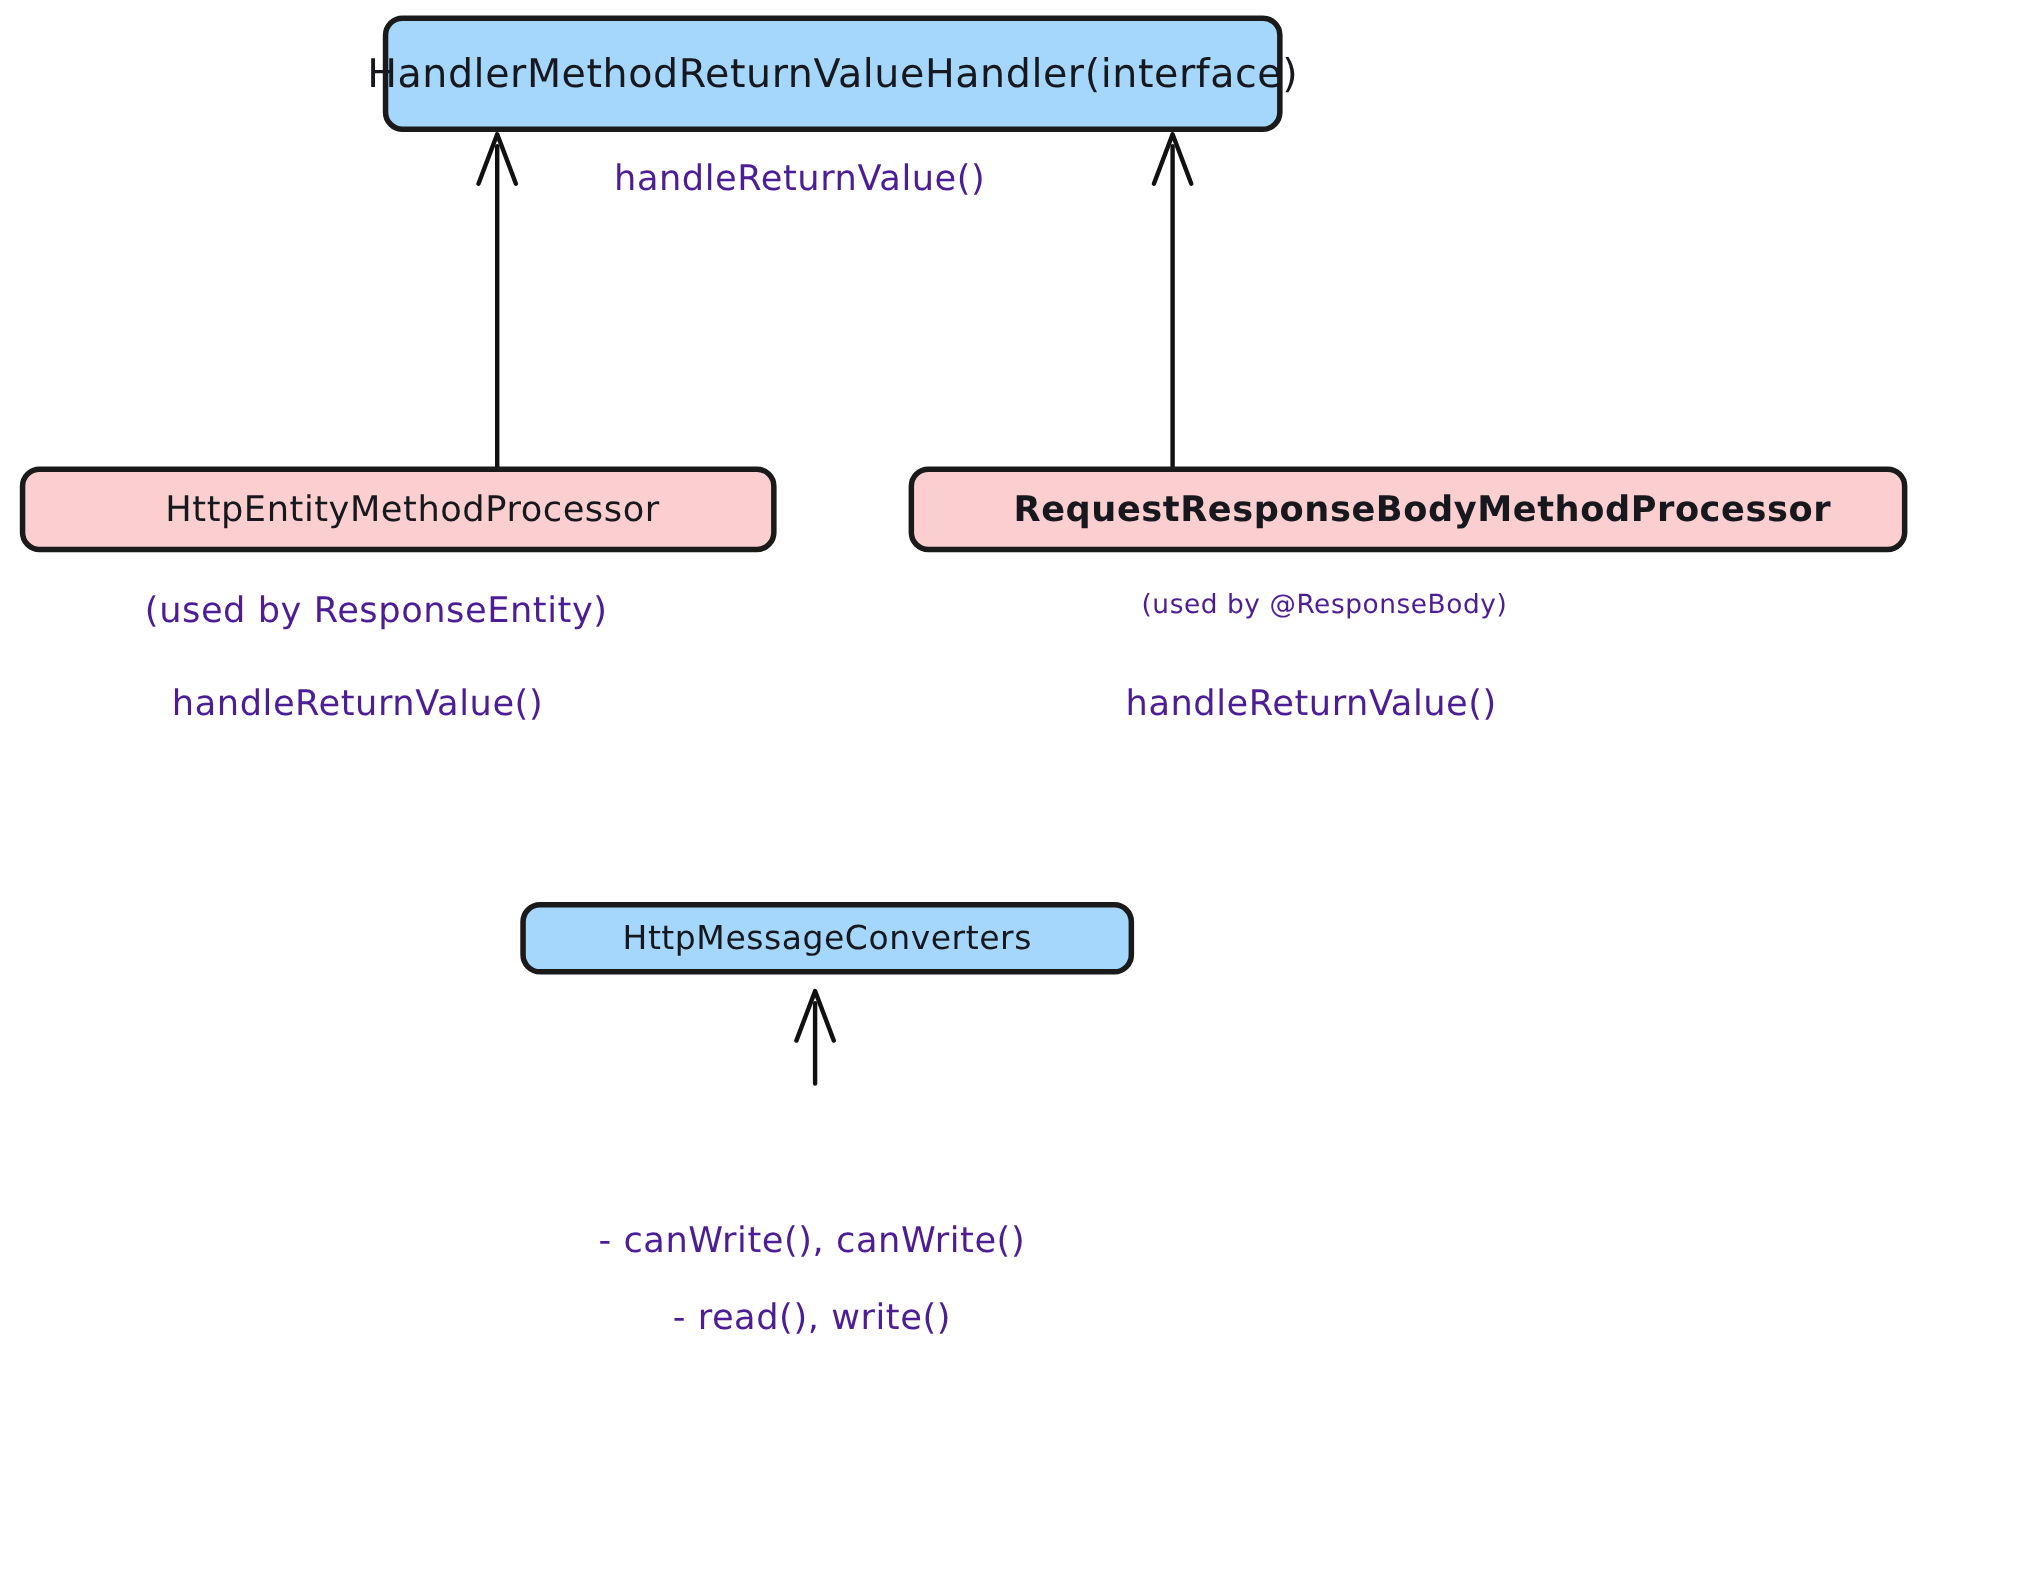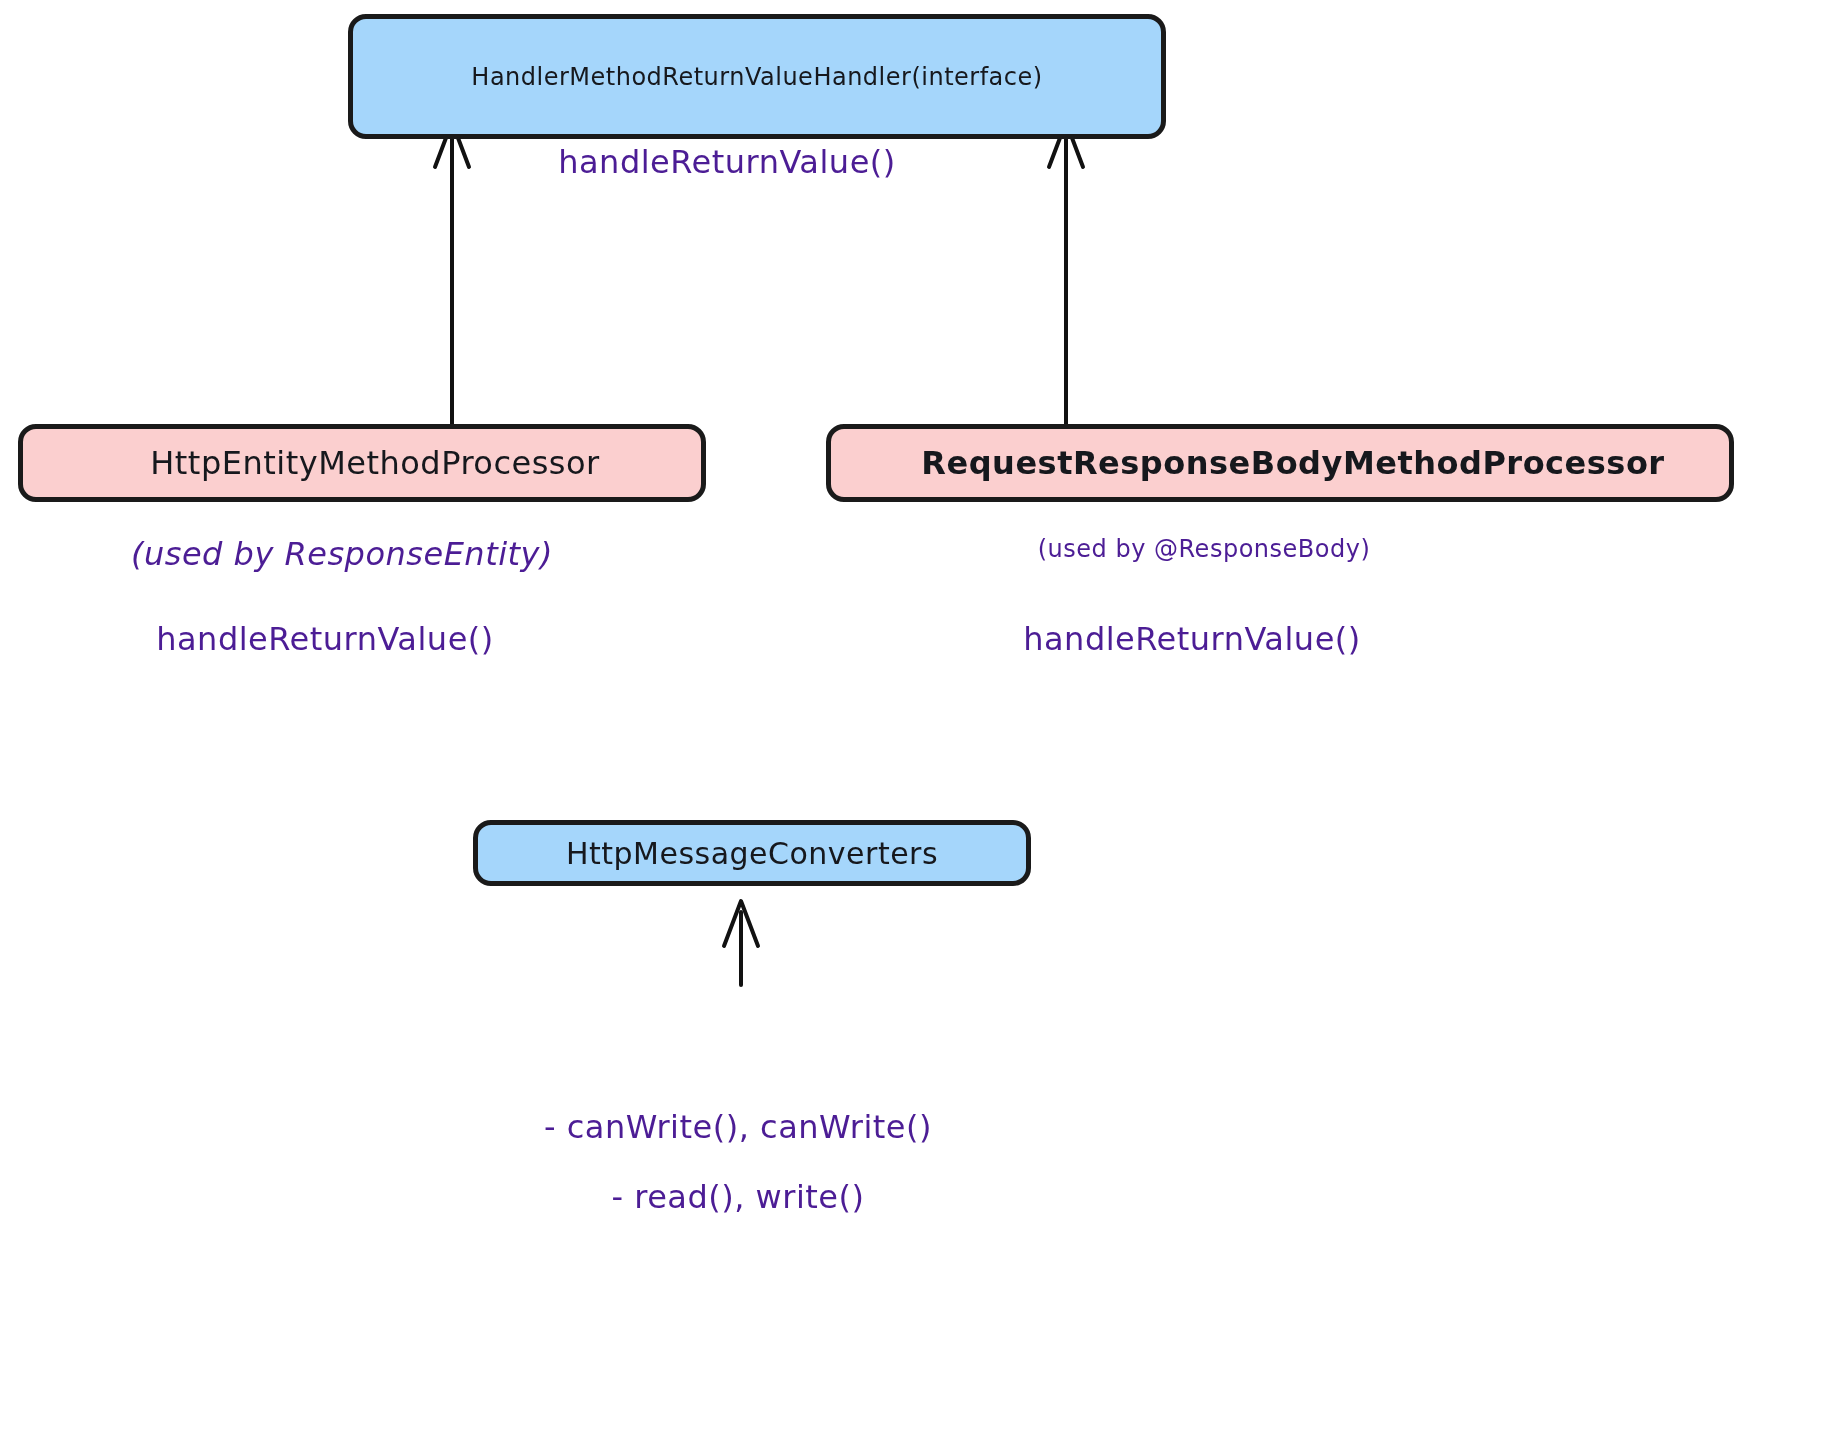"HandlerMethodReturnValueHandler(interfac" div.box { font-size: 24px -> 36px; height: 125px -> 106px }
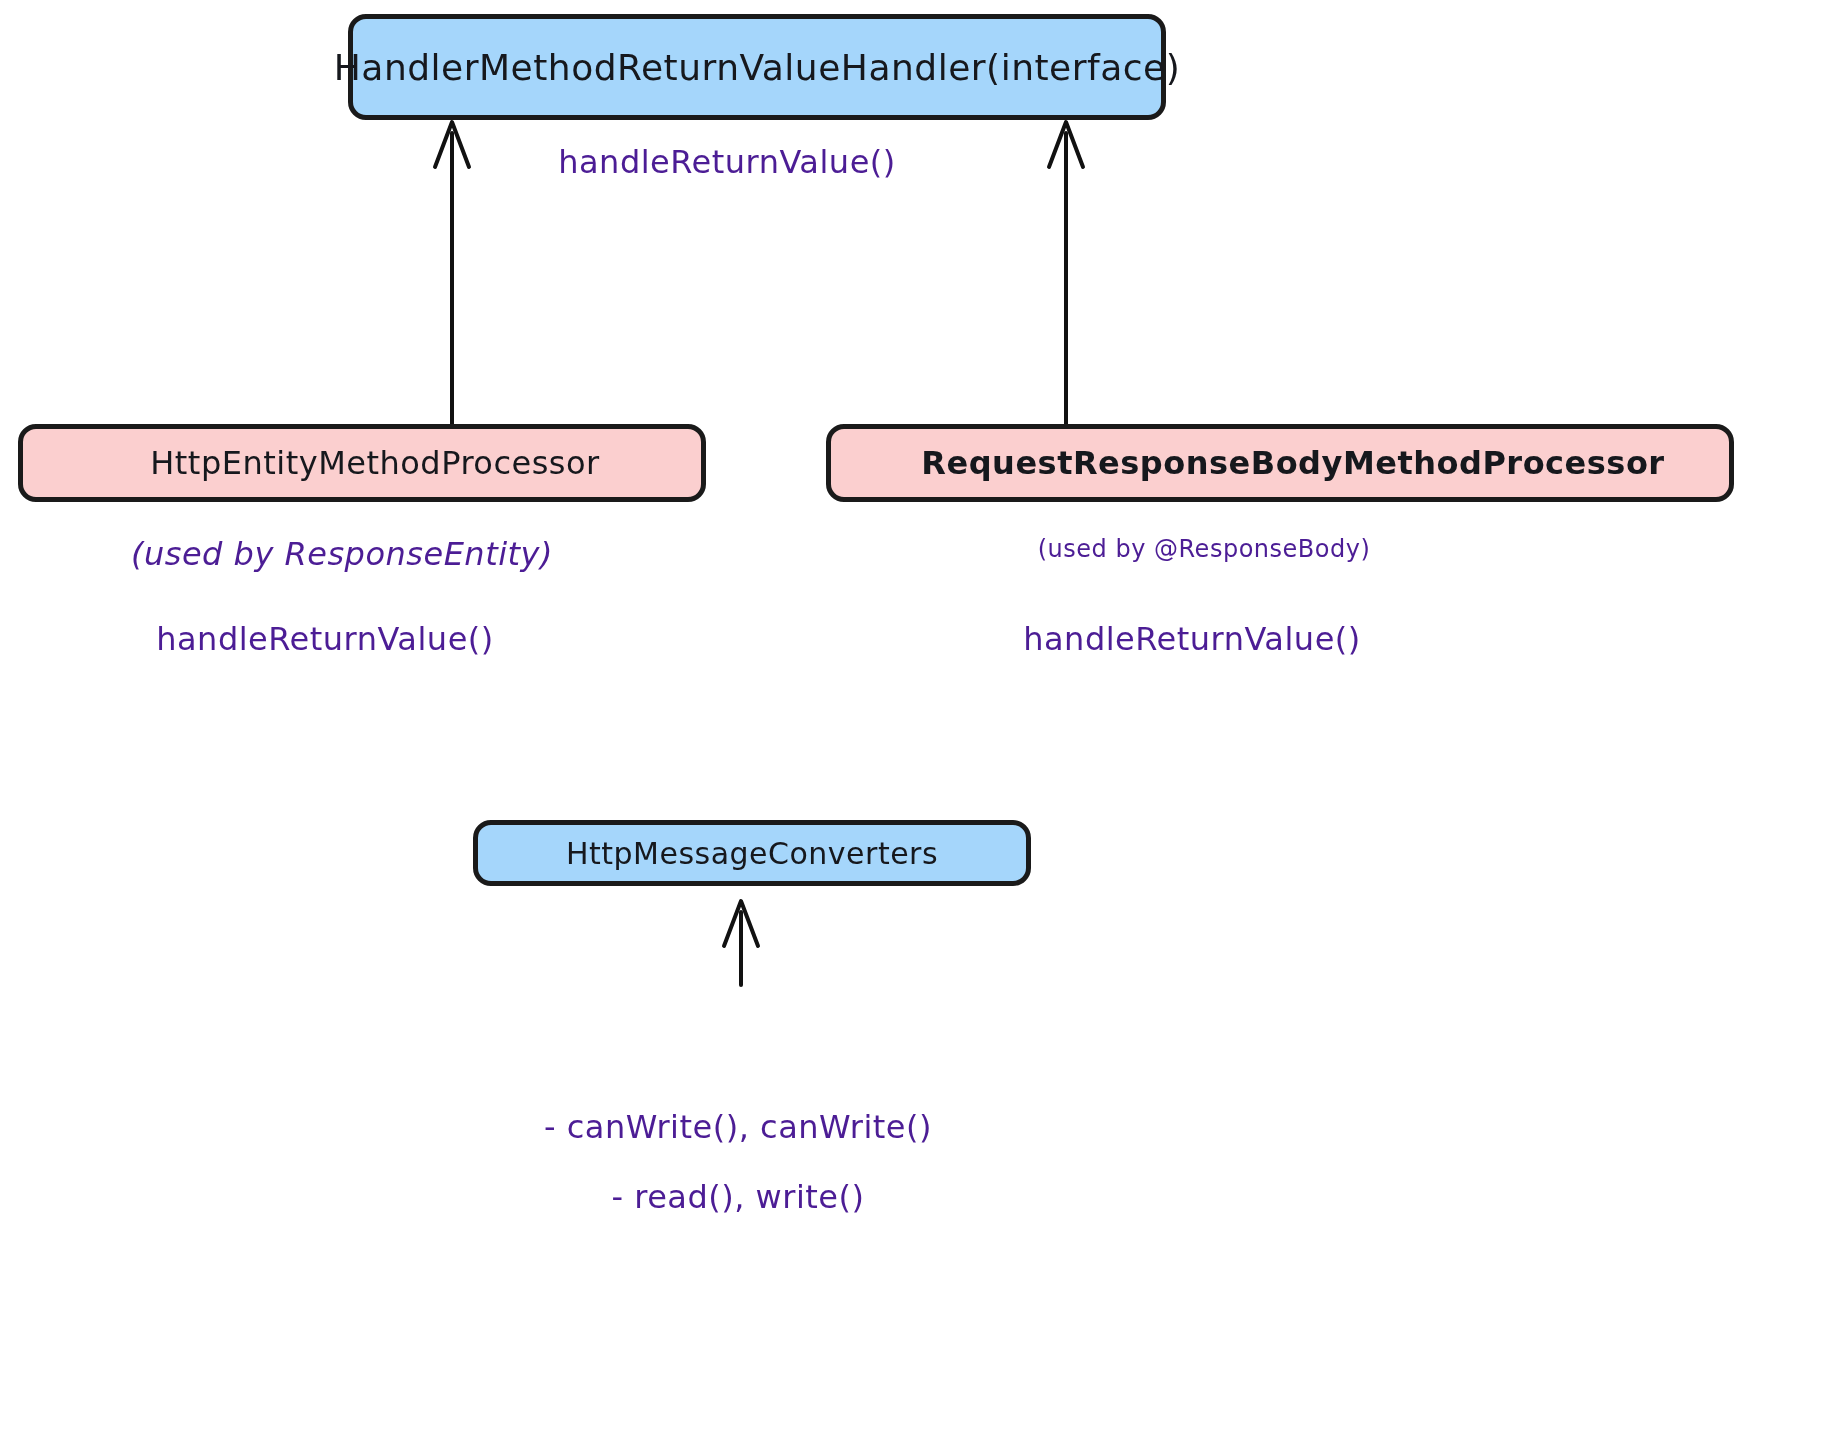"(used by ResponseEntity)" div.label { font-style: italic -> none }
